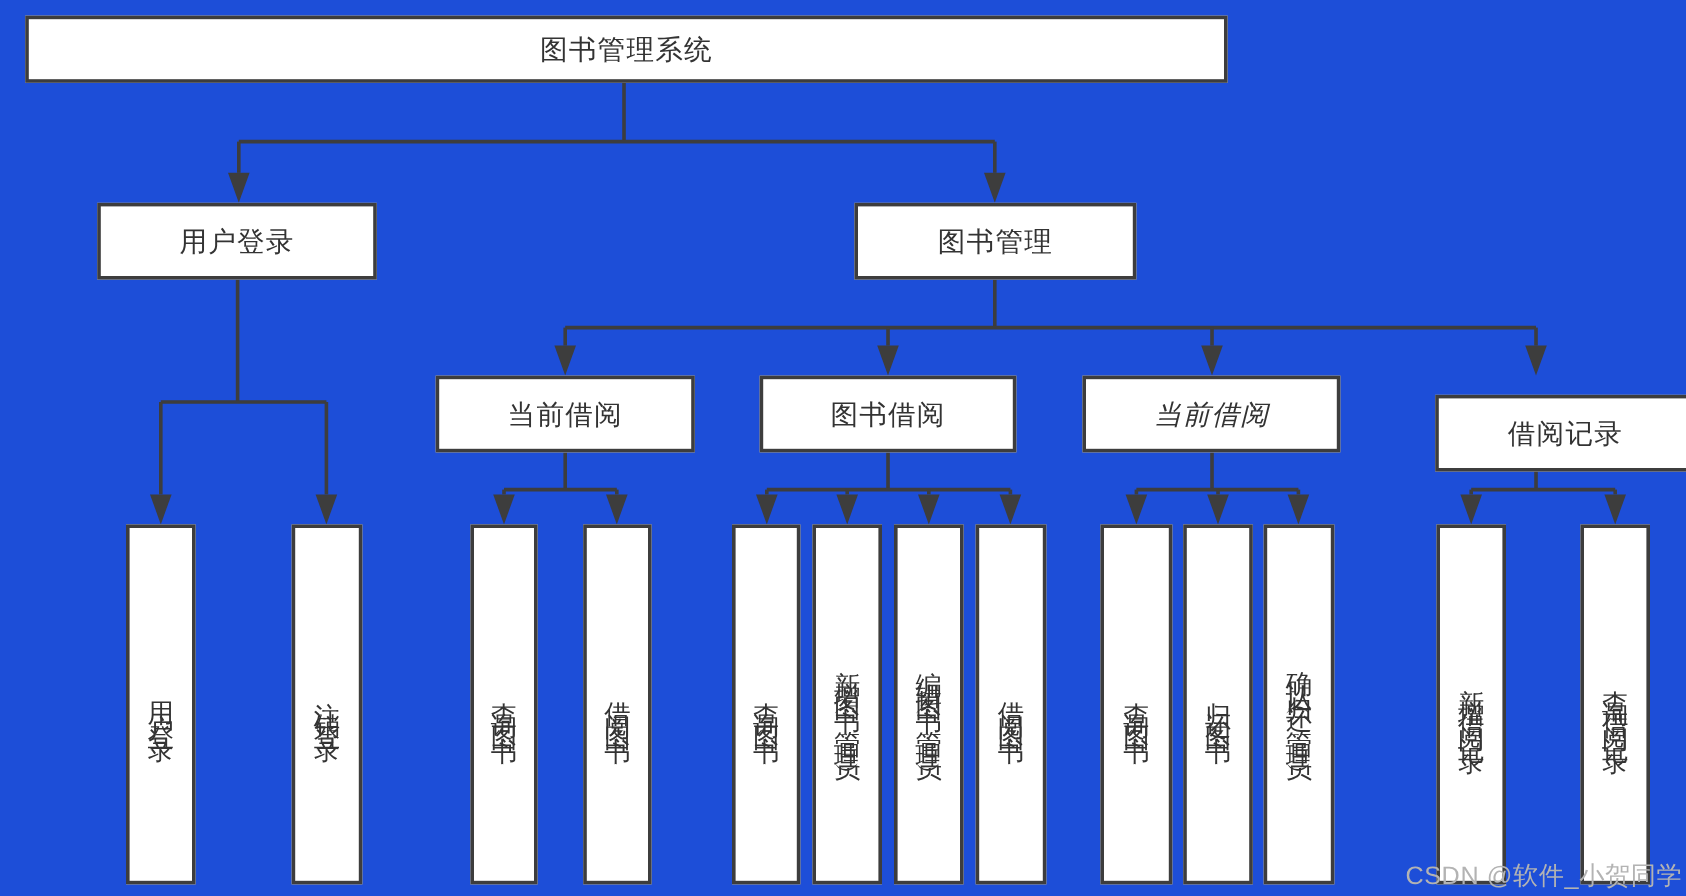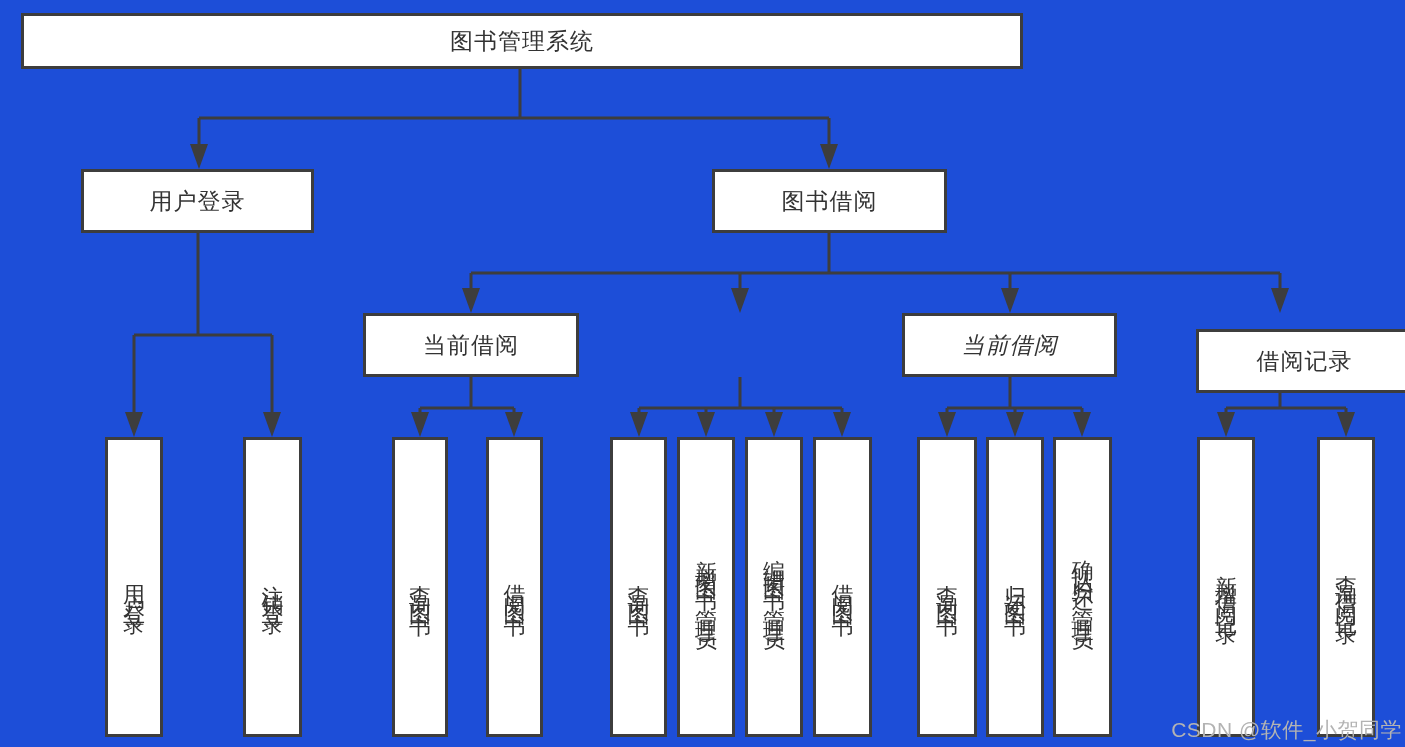"图书借阅" span { text: 借阅 -> 管理 }
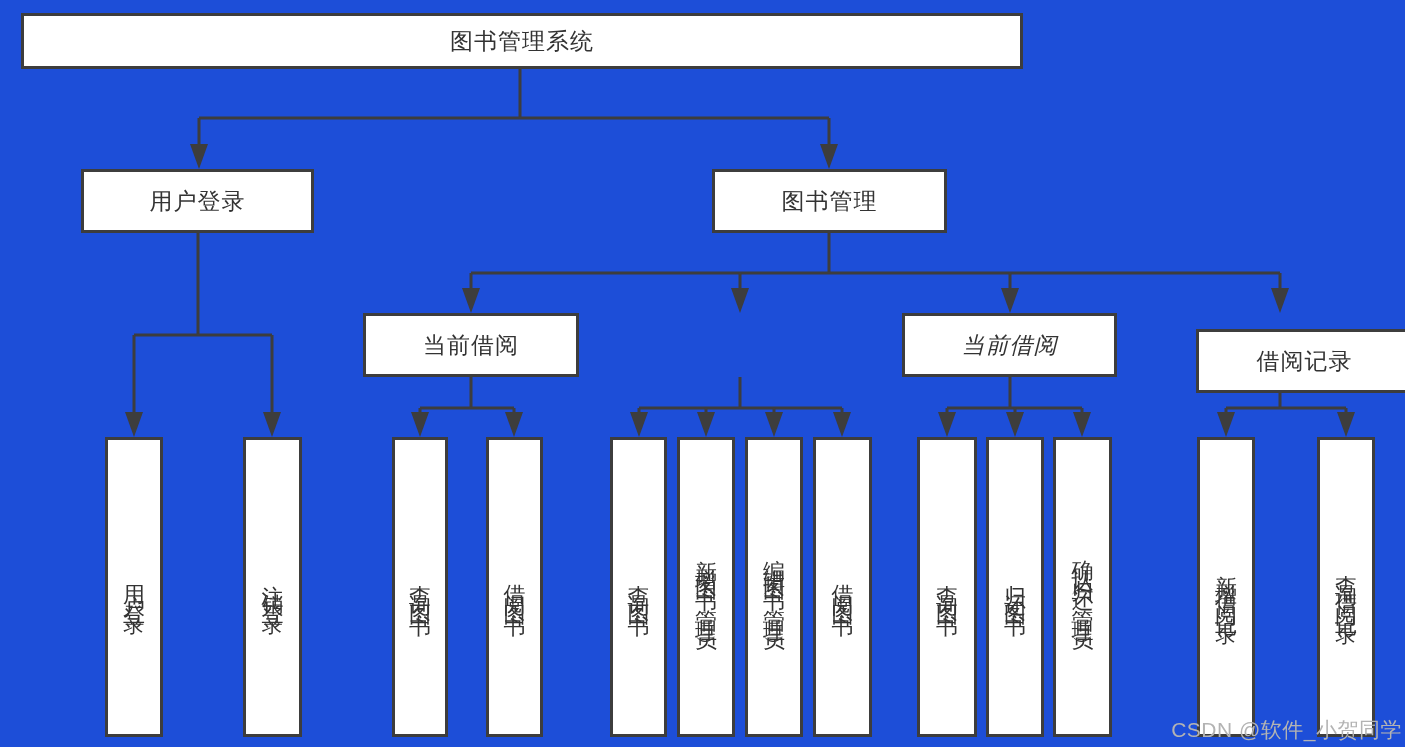"图书借阅" div.node { html: none -> <div> <span>图书借阅</span> </div> }
